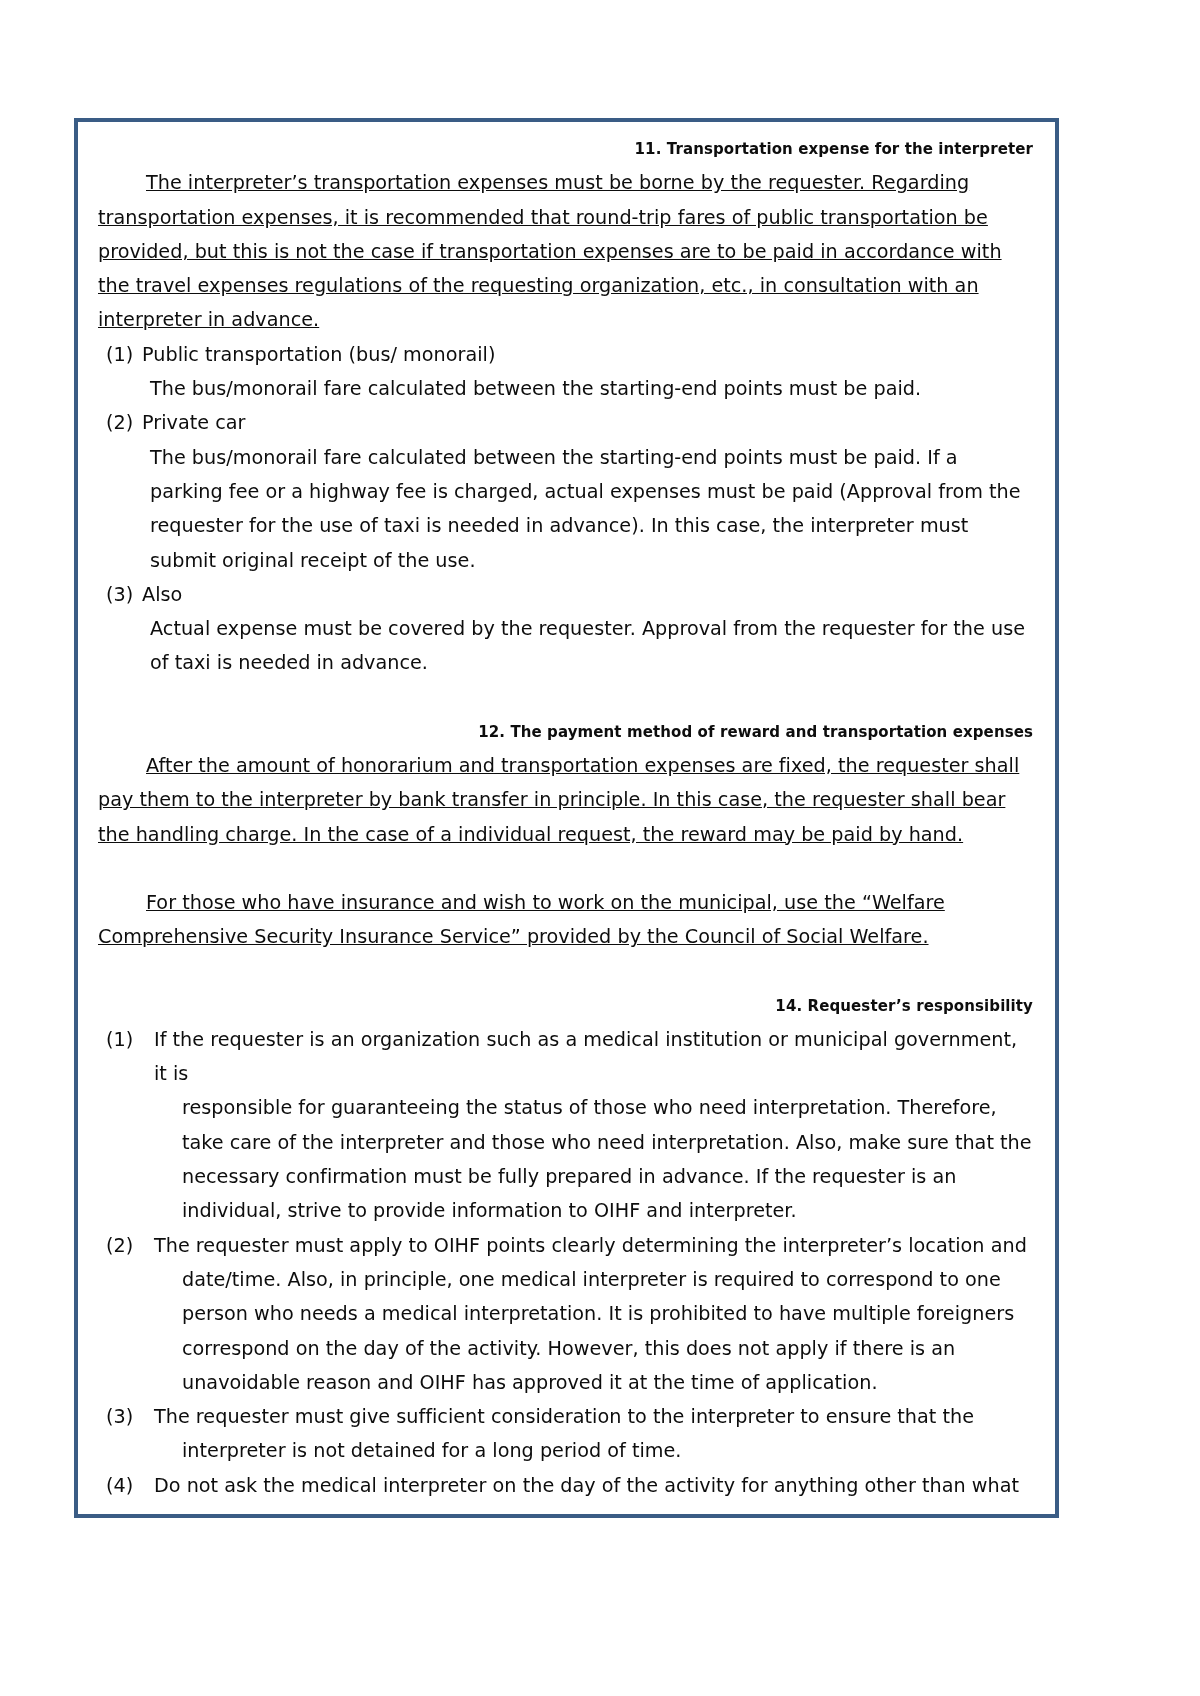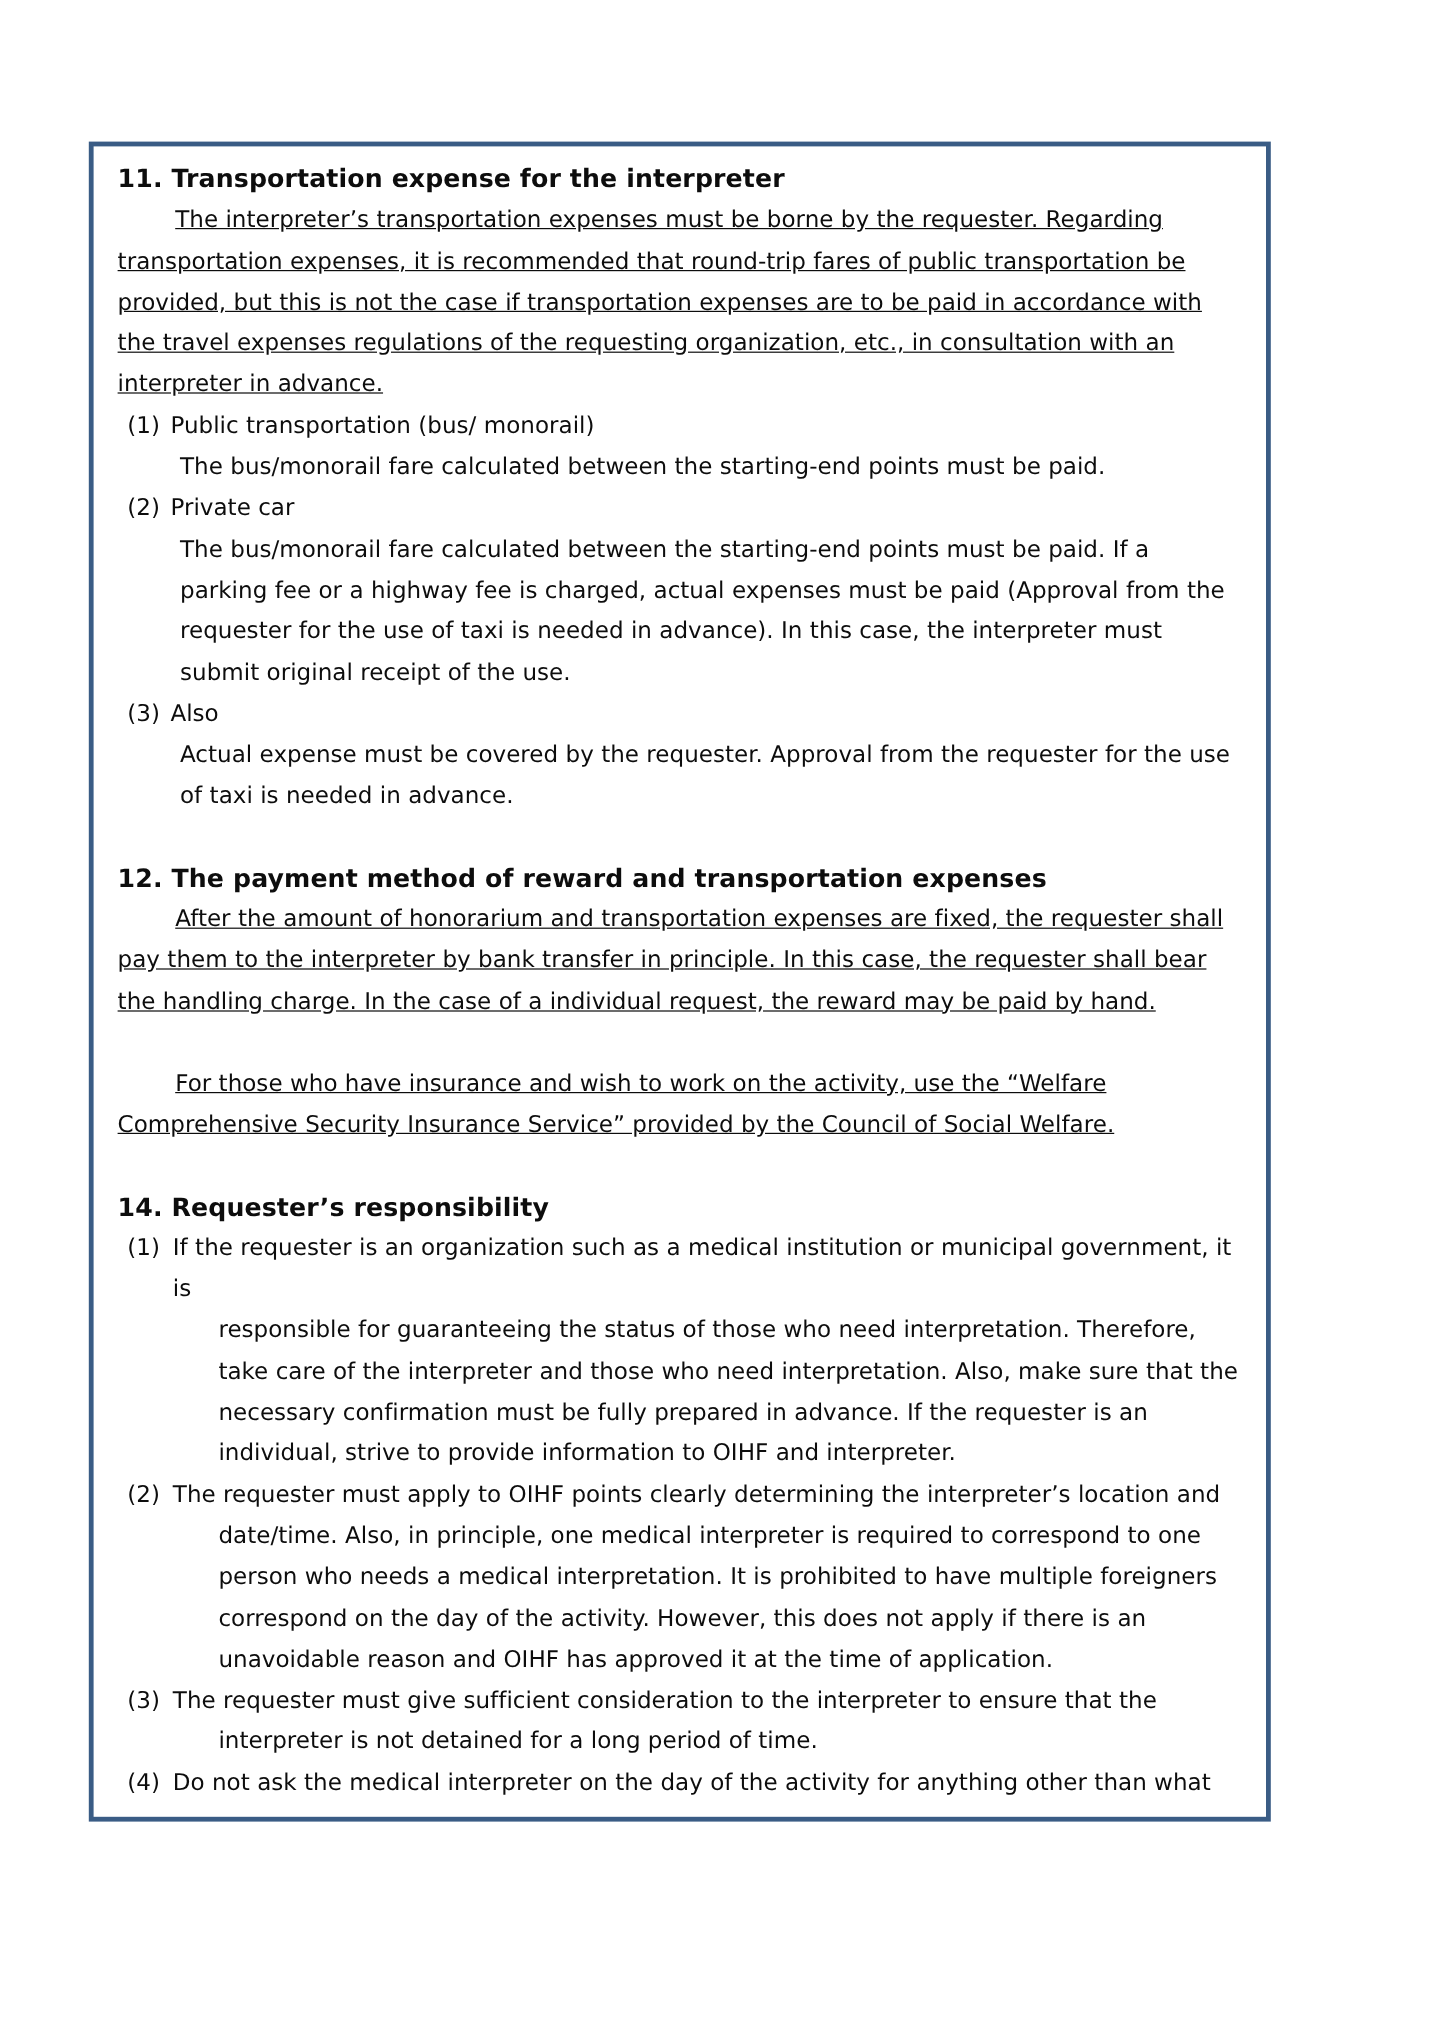"11. Transportation expense for the" h2.section-heading { font-size: 21px -> 15px; text-align: none -> right }
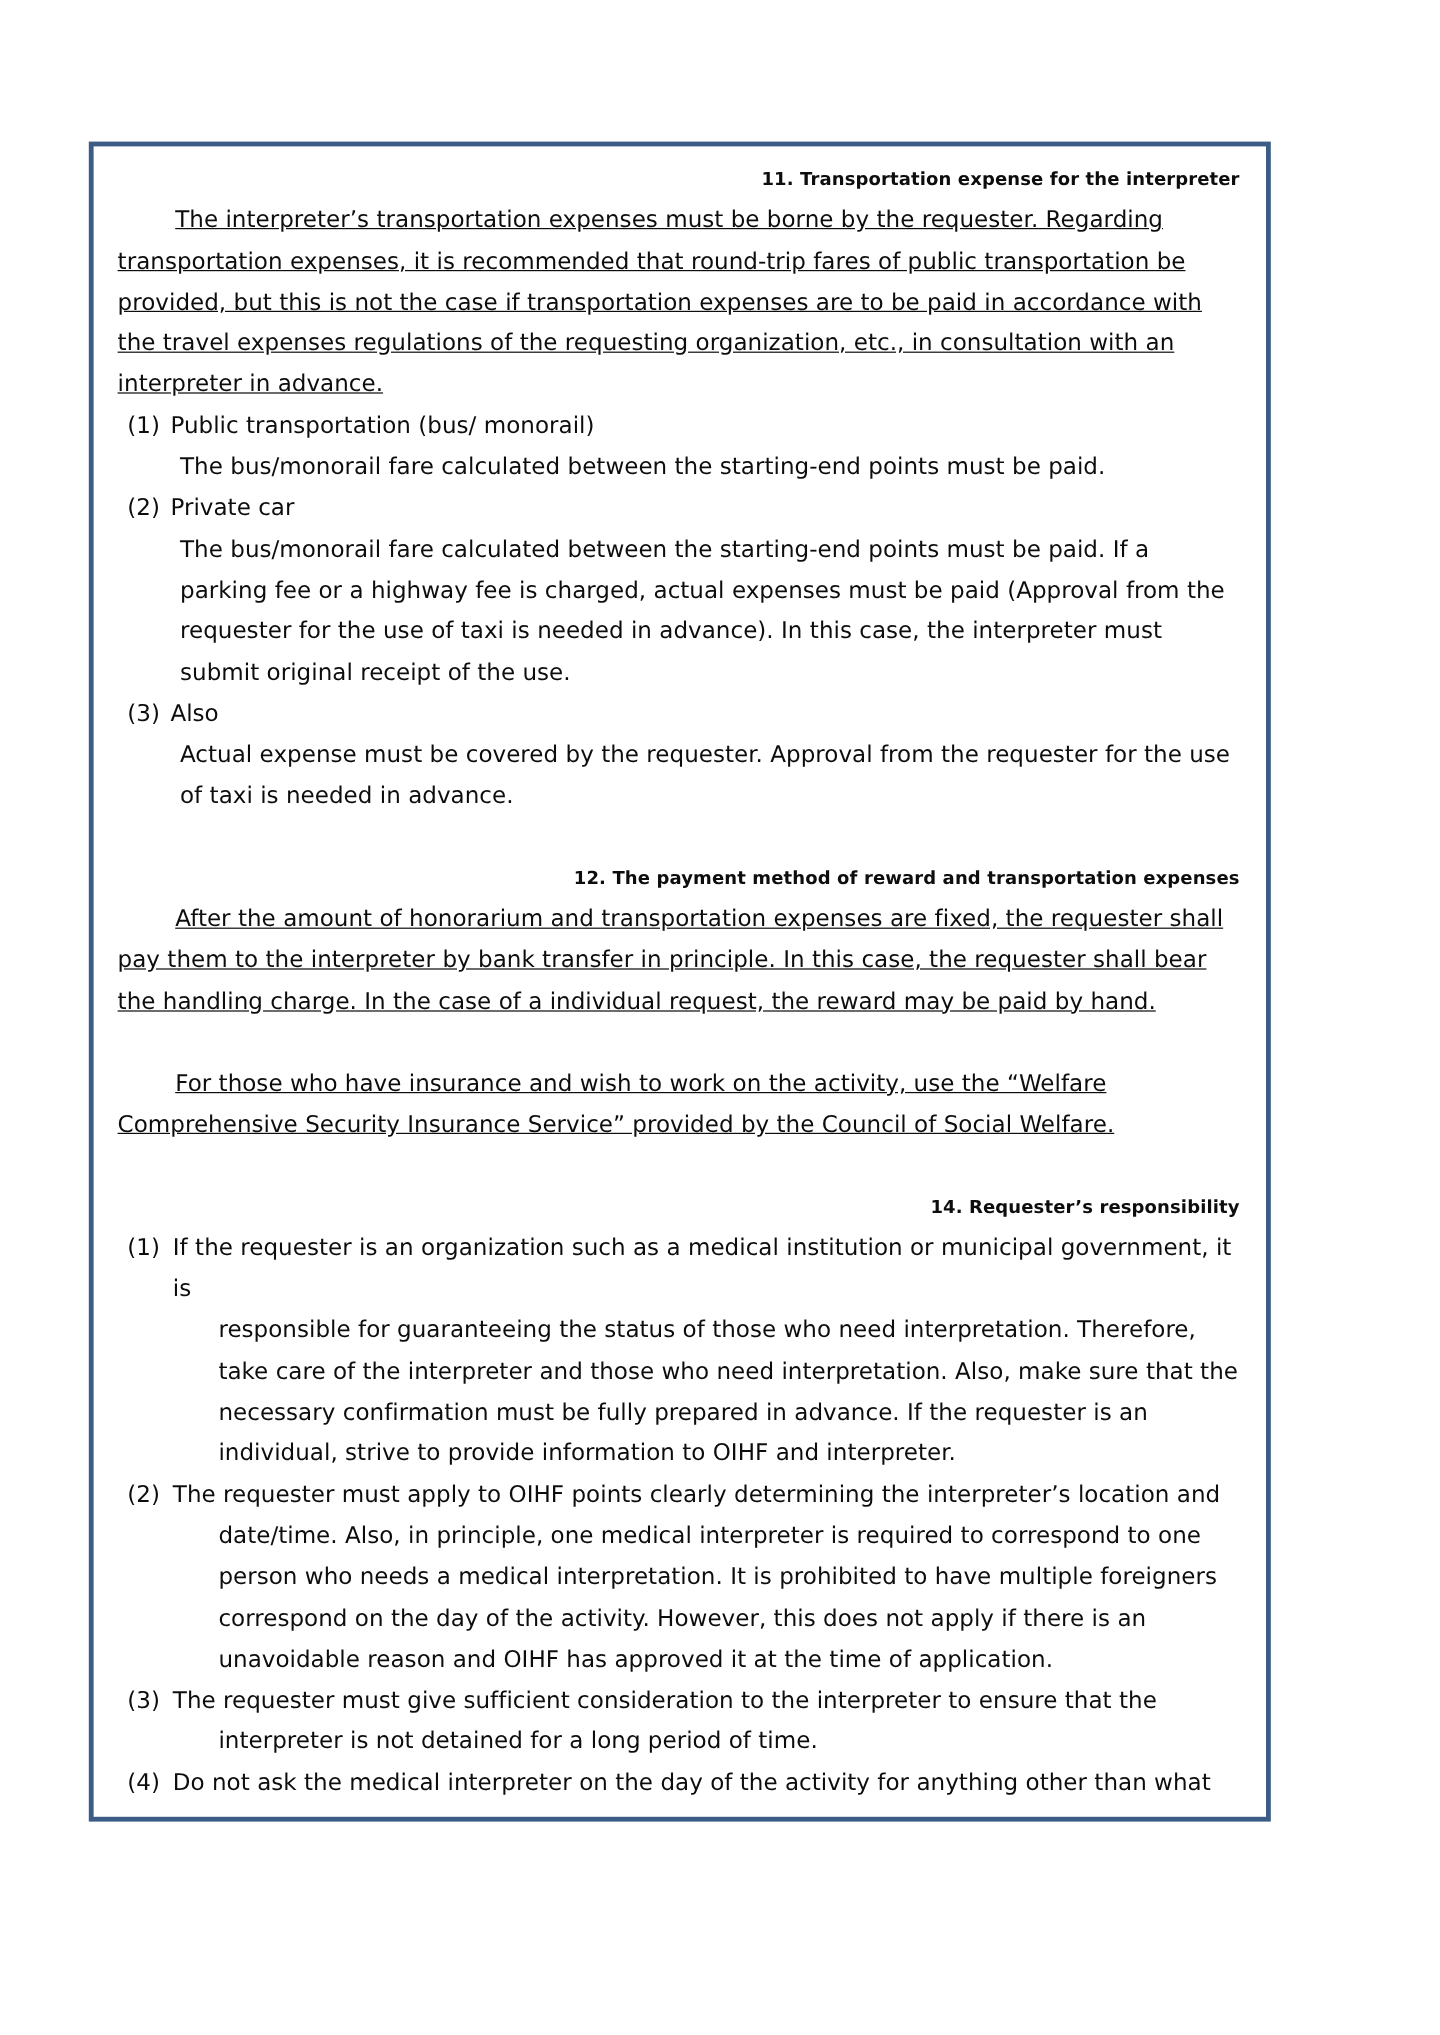"For those who have insurance" p.body-para { text: activity -> municipal }
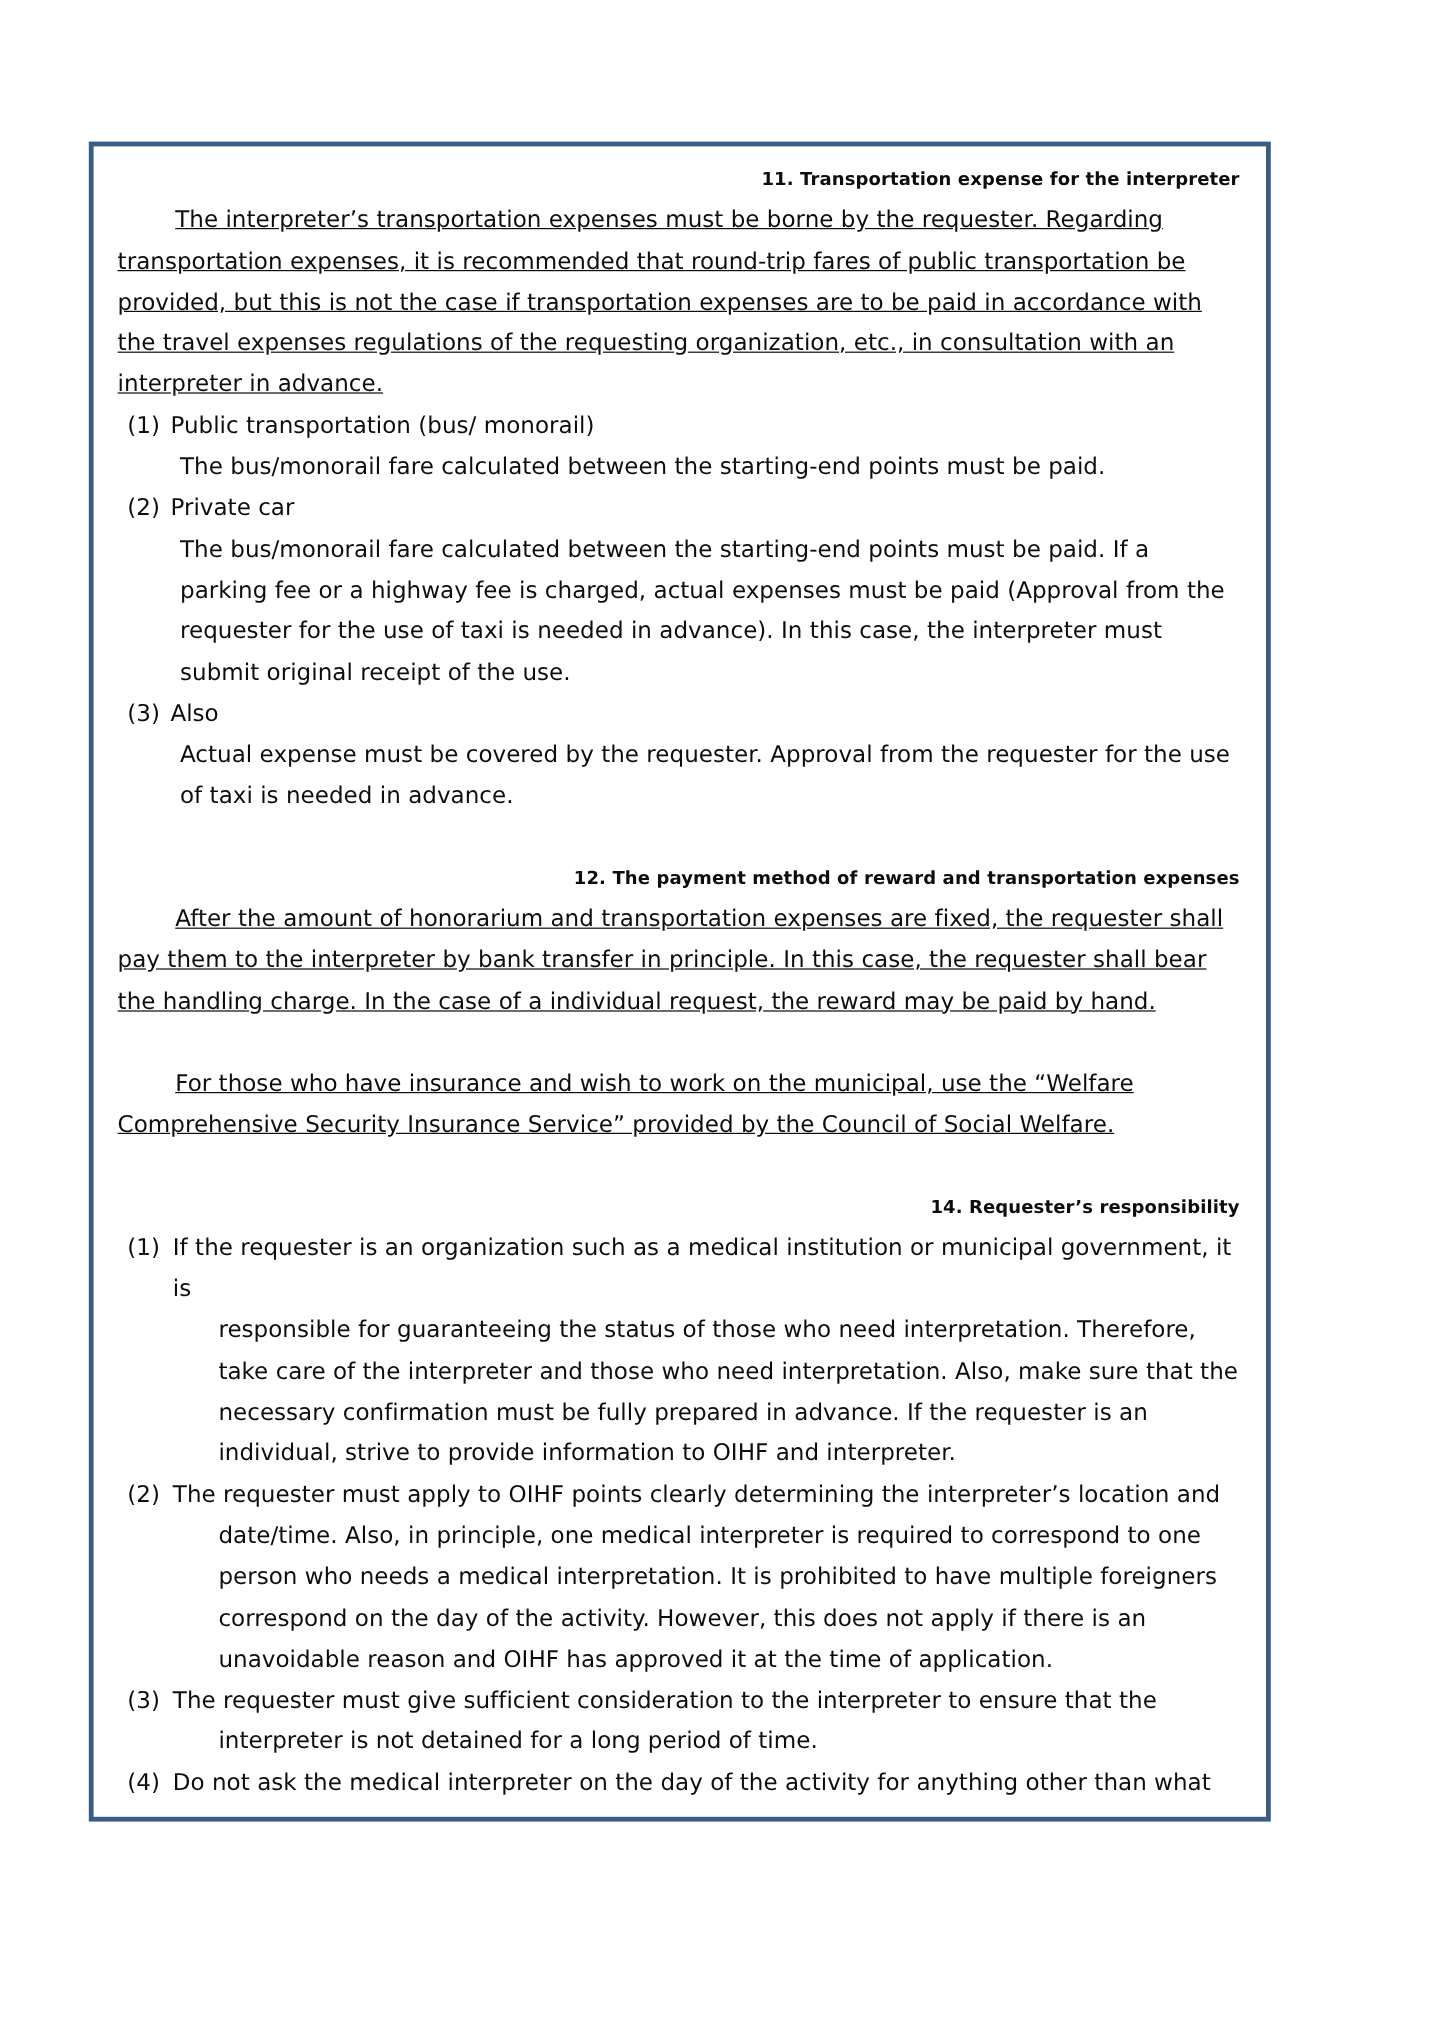"If the requester is an" .resp-item .first { margin-left: none -> 10px }
